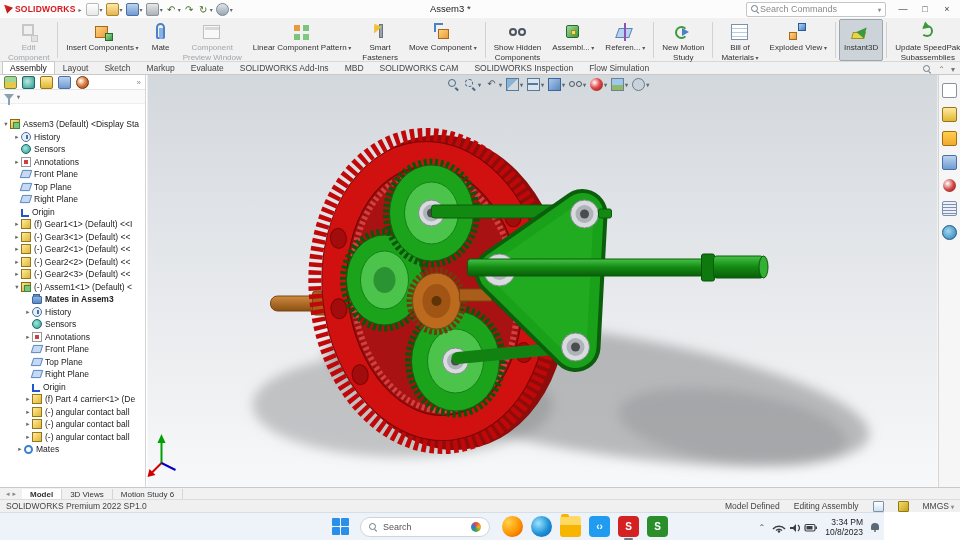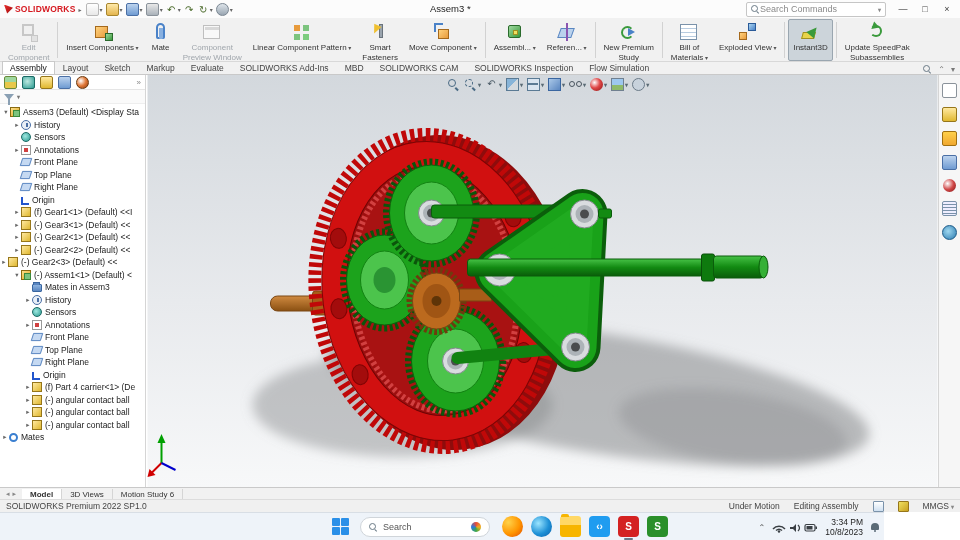"Show Hidden" div.rbtn { html: none -> <div> <span></span> <span> <span>Show Hidden</span> <span>Components</span> </span> </div> }
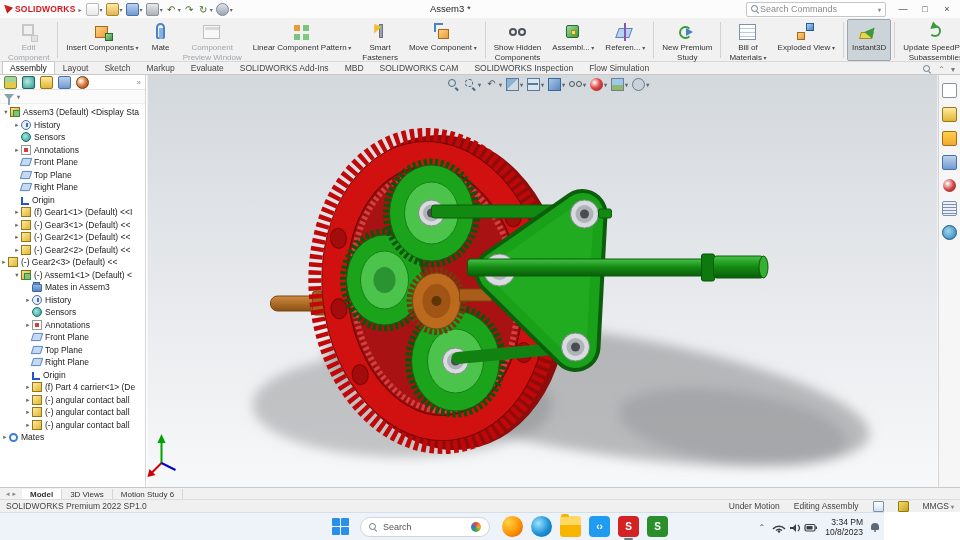"New Premium" span.rln { text: Premium -> Motion }
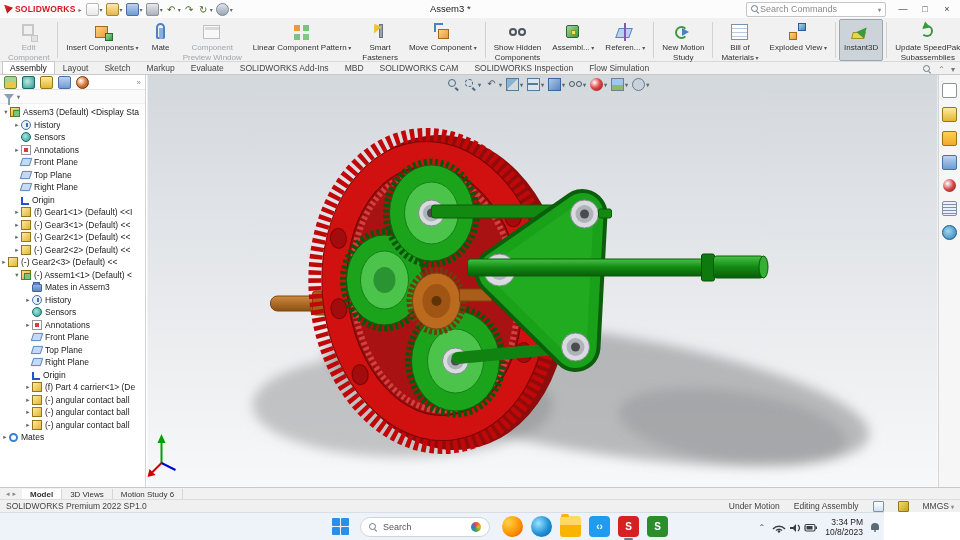"Assem3 (Default) <Display Sta" div.titem { margin-top: none -> 12px }
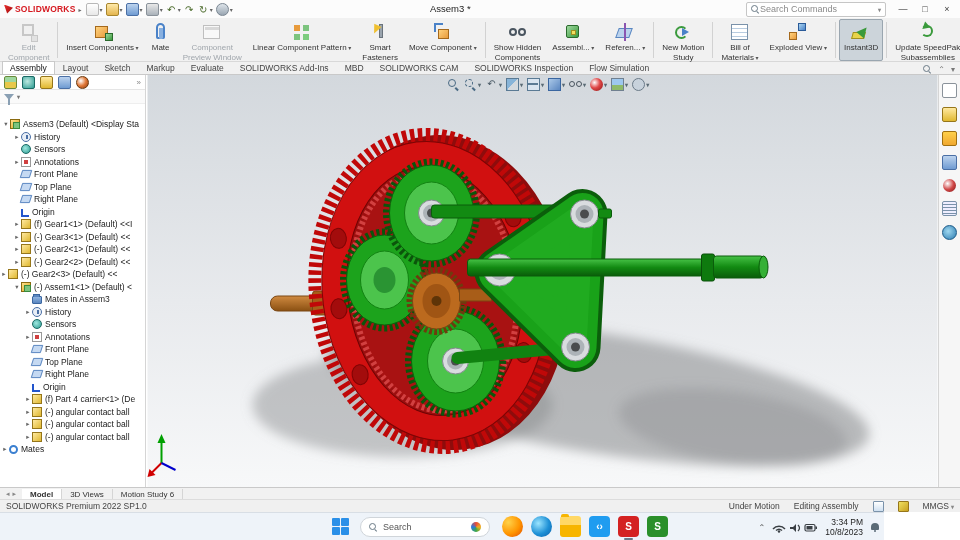"(-) Gear2<3> (Default) <<" div.titem { padding-left: none -> 13px }
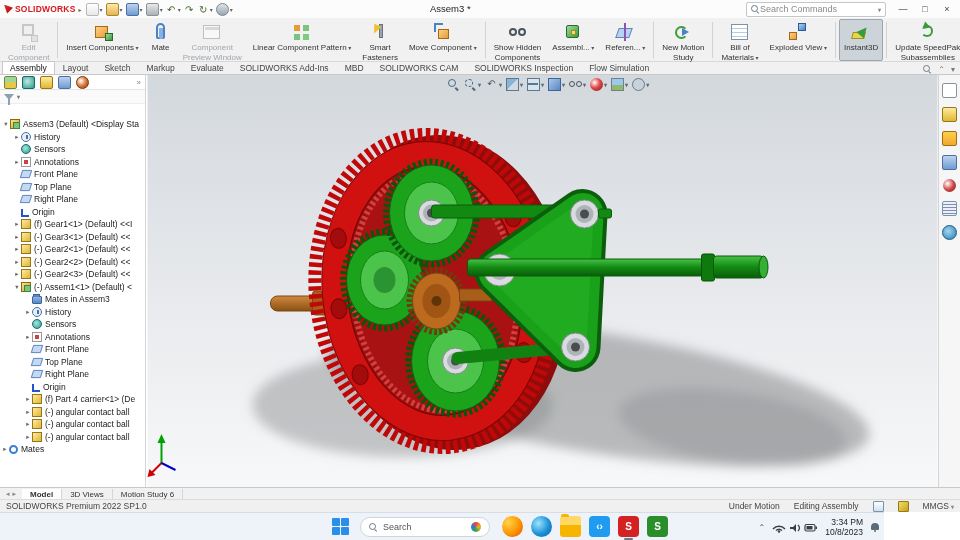"Mates in Assem3" div.titem { font-weight: none -> bold }
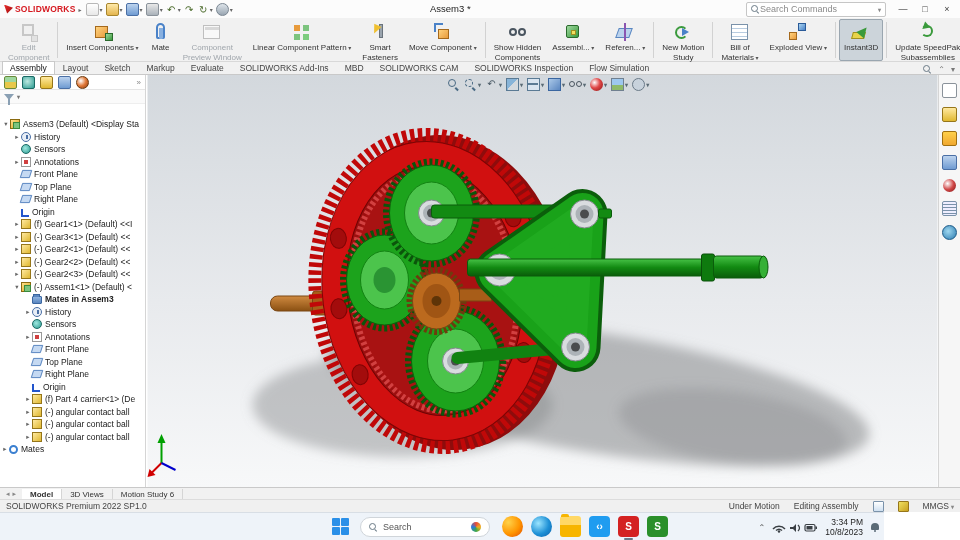"Mates" div.titem { padding-left: 1px -> 16px }
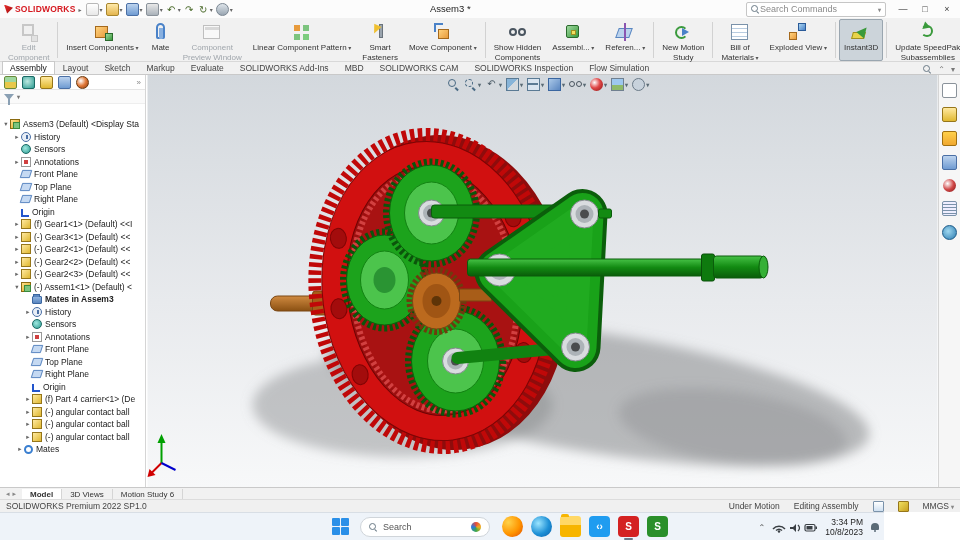"Under Motion" span { text: Under Motion -> Model Defined }
